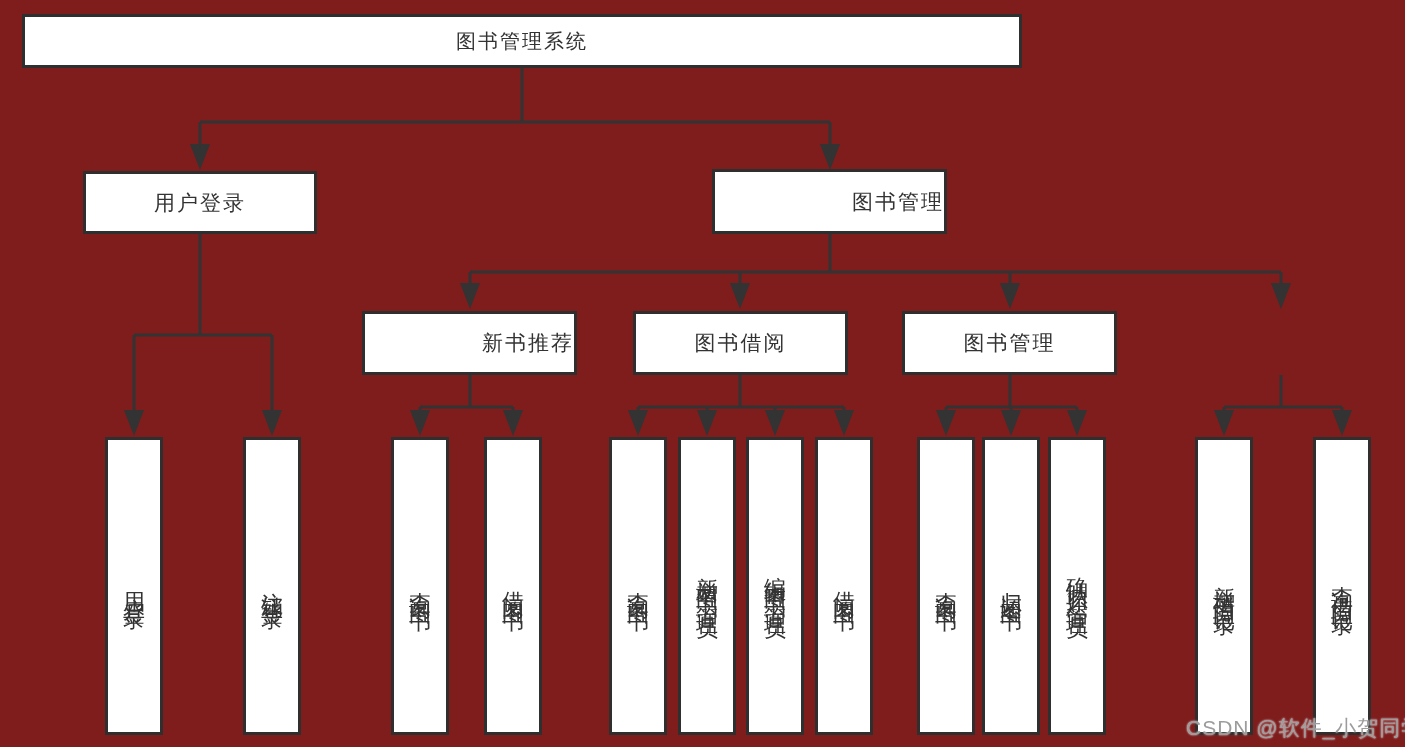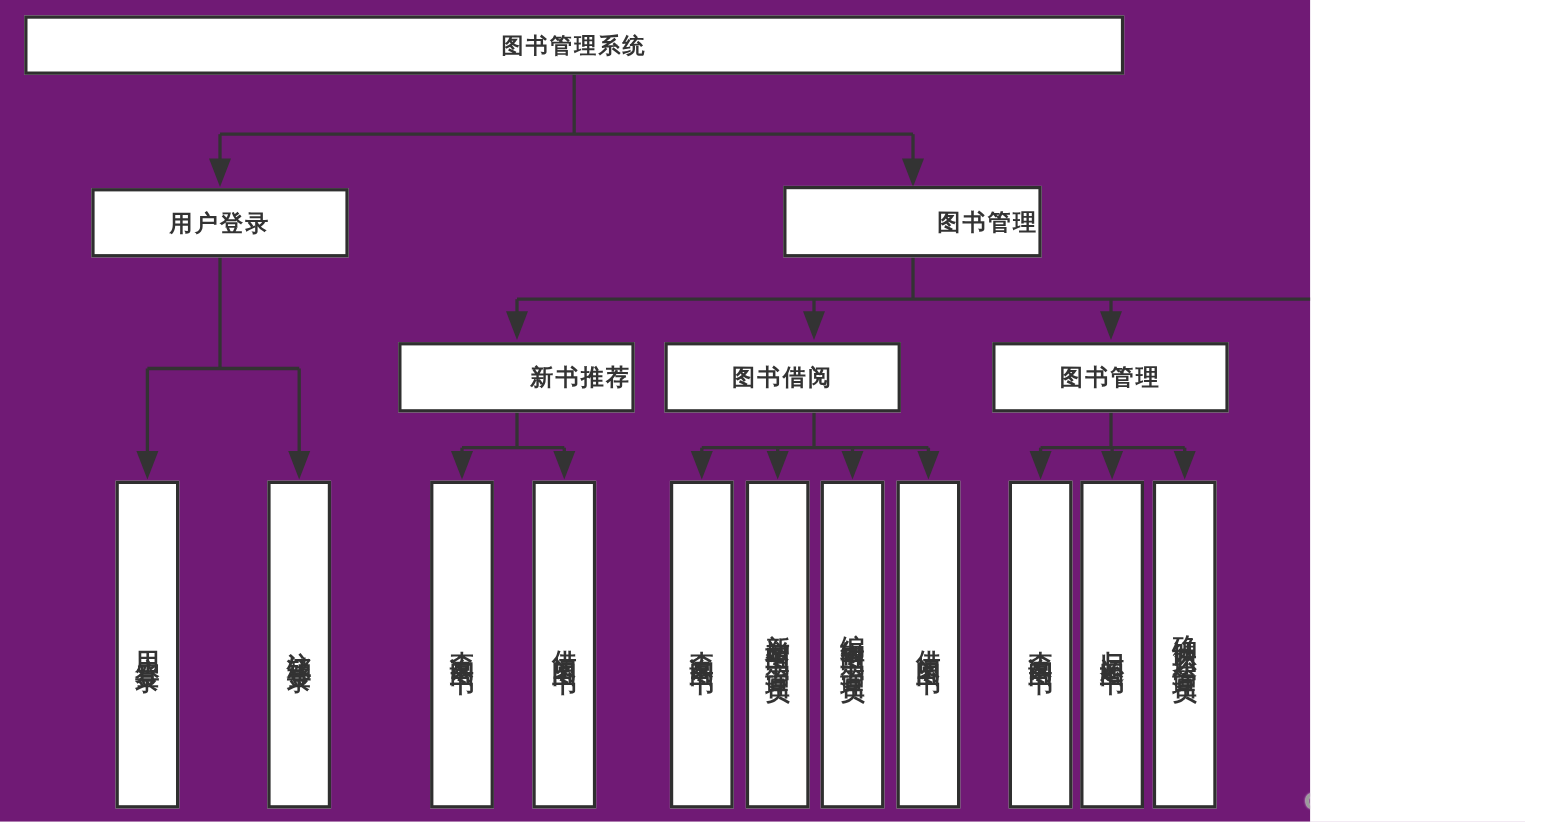"图书管理系统" .diagram { background: #701a75 -> #7f1d1d; font-weight: bold -> none; width: 1191px -> 1405px }
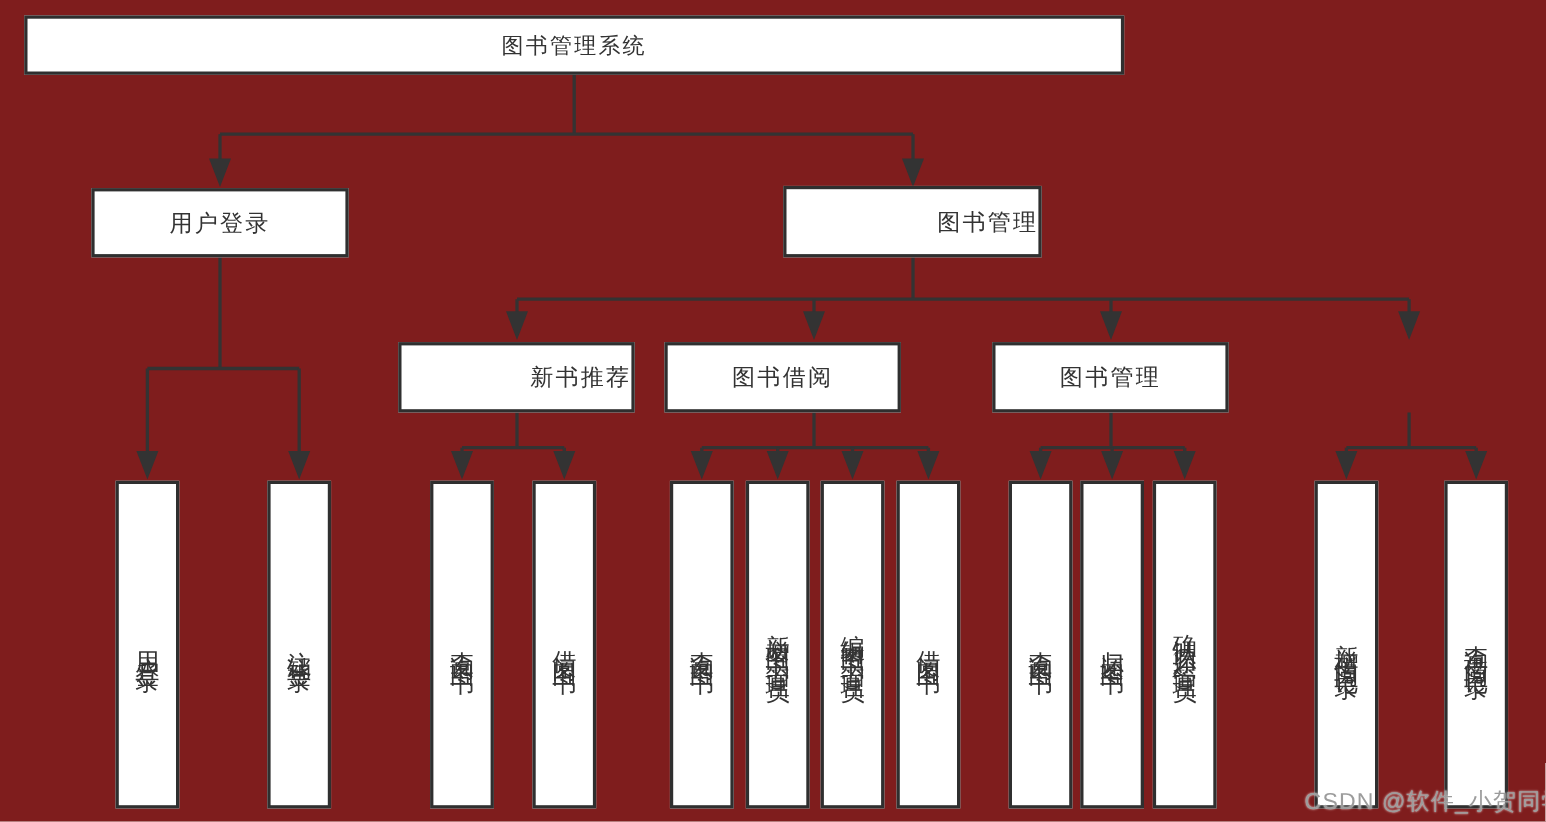"图书借阅" div.node { left: 604px -> 633px }
